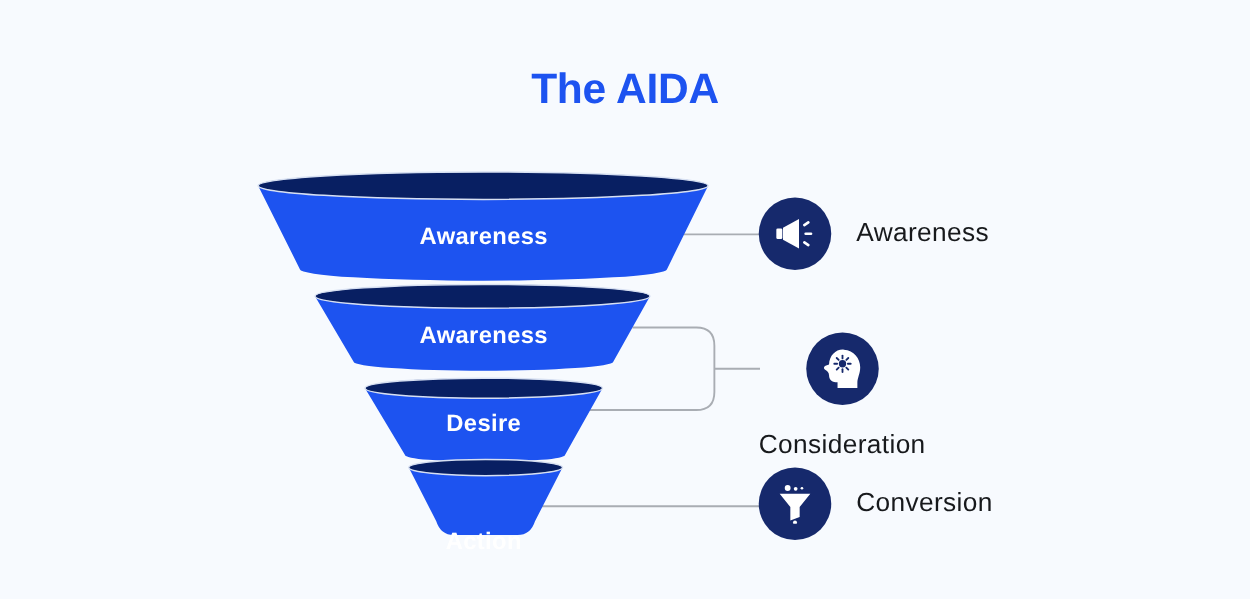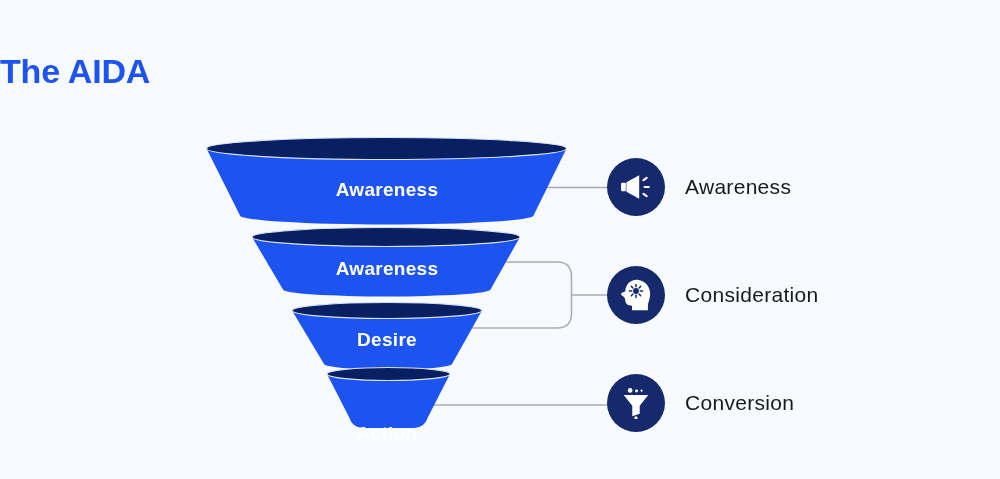"The AIDA" .title { justify-content: none -> center }
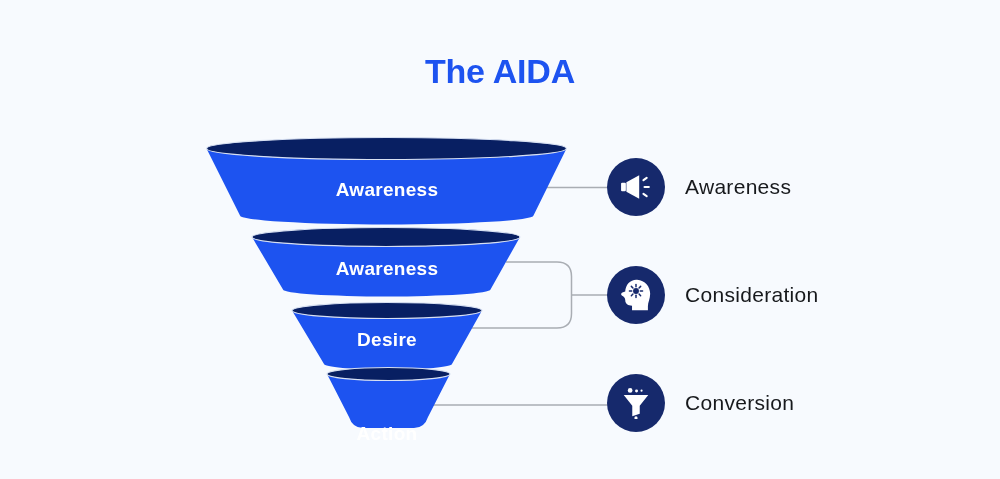"Consideration" div.legend-row { flex-direction: none -> column }
